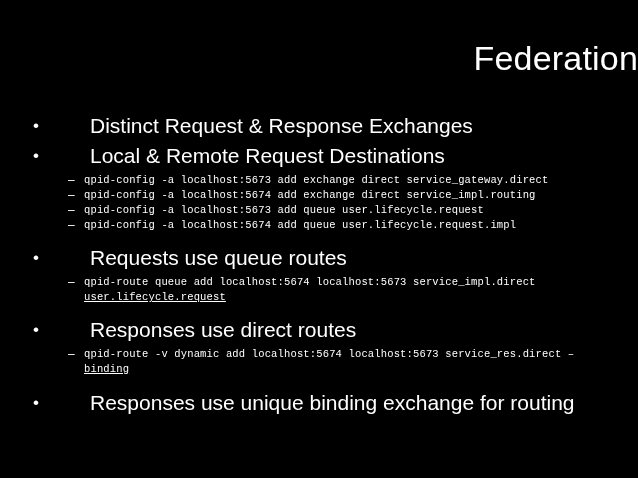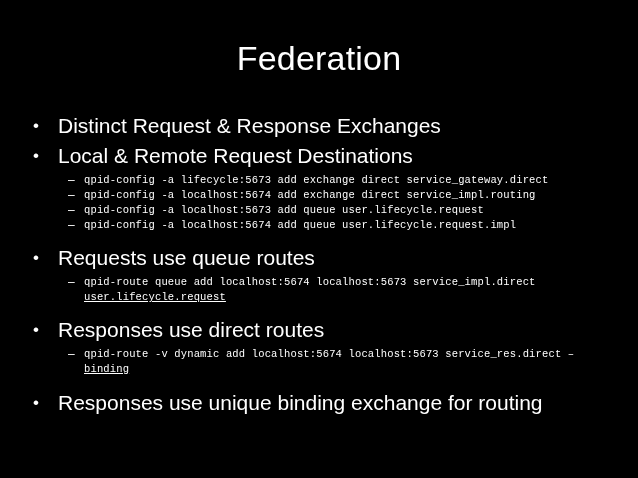"Federation" .slide-title { text-align: center -> right }
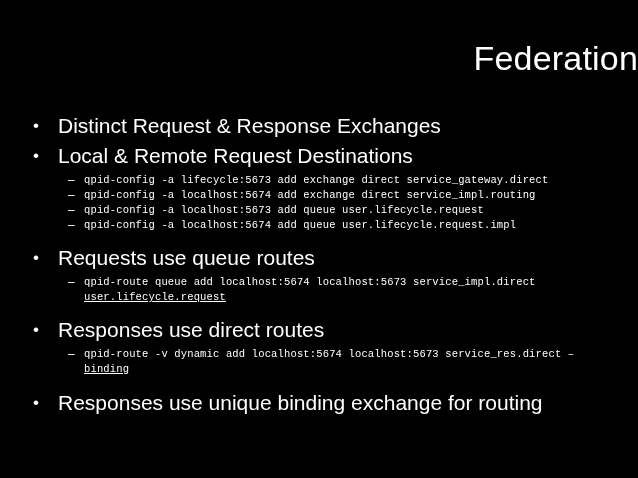"Distinct Request & Response Exchanges" .bullet-row .btext { margin-left: none -> 32px }
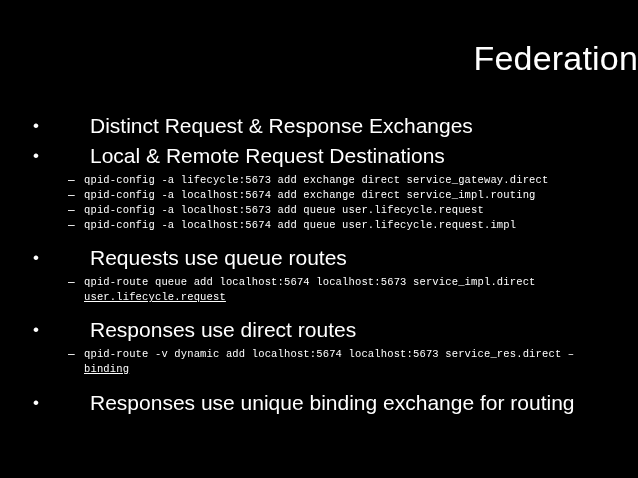"qpid-config -a lifecycle:5673 add" span.ctext { text: lifecycle:5673 -> localhost:5673 }
